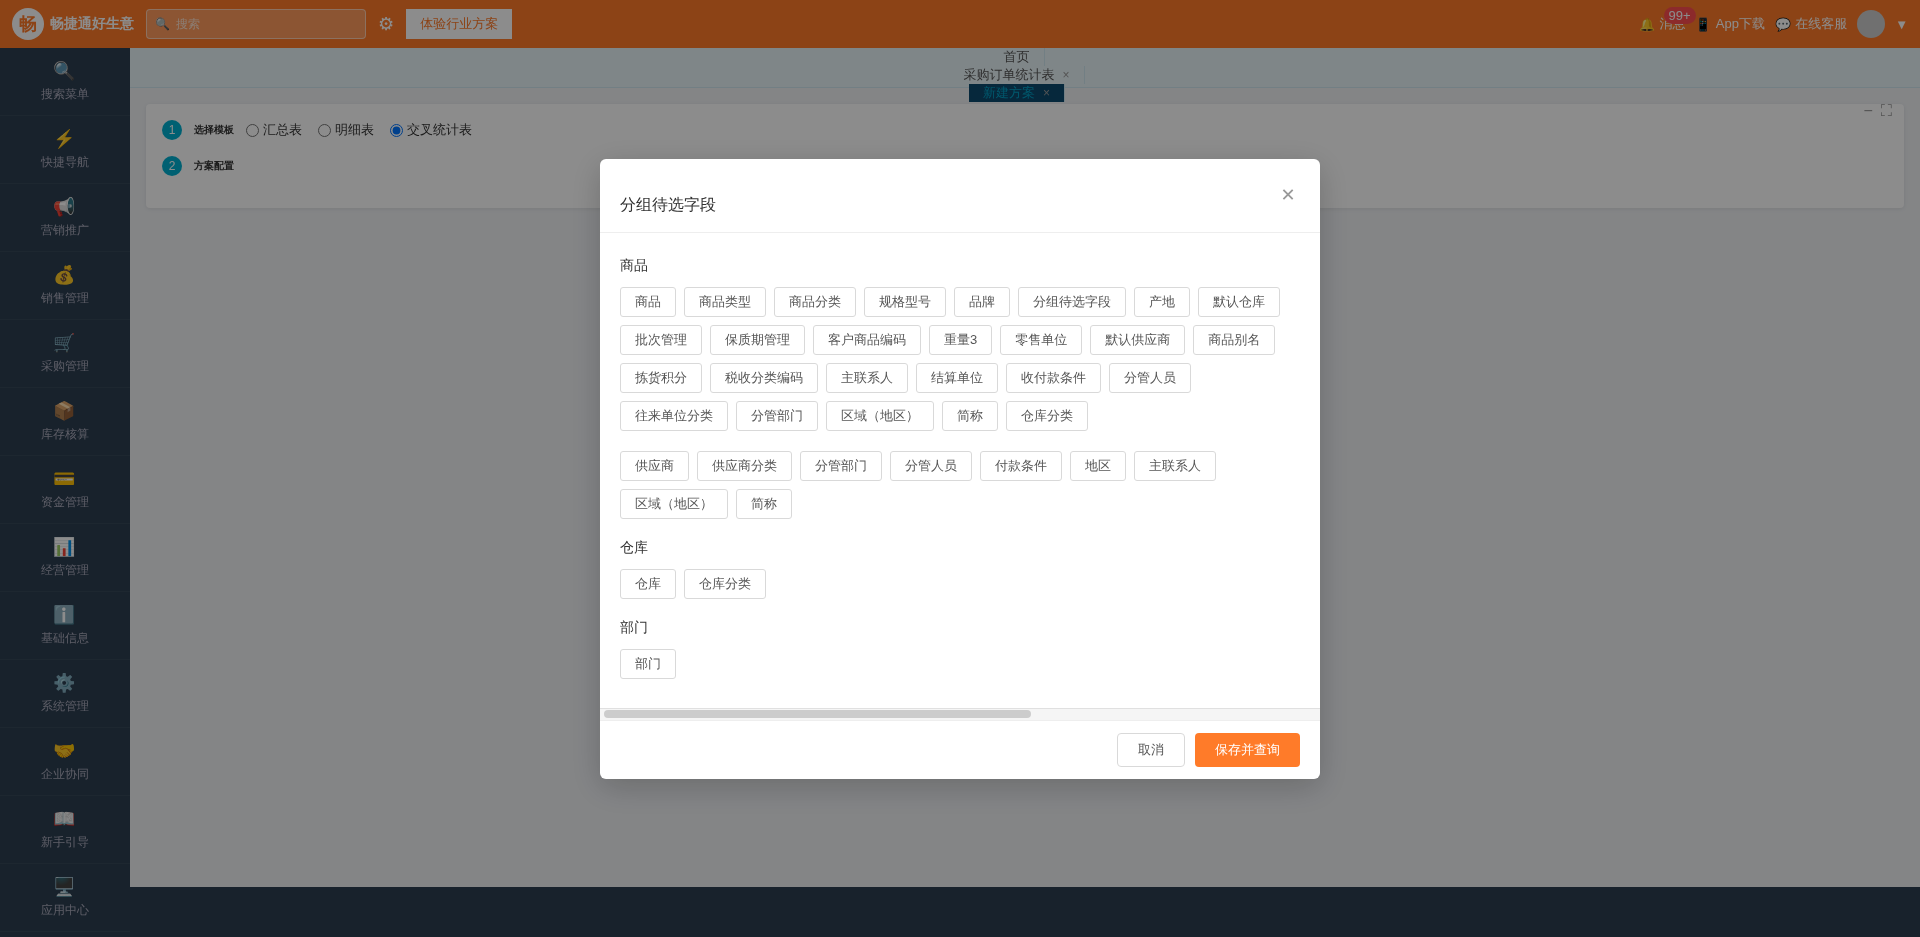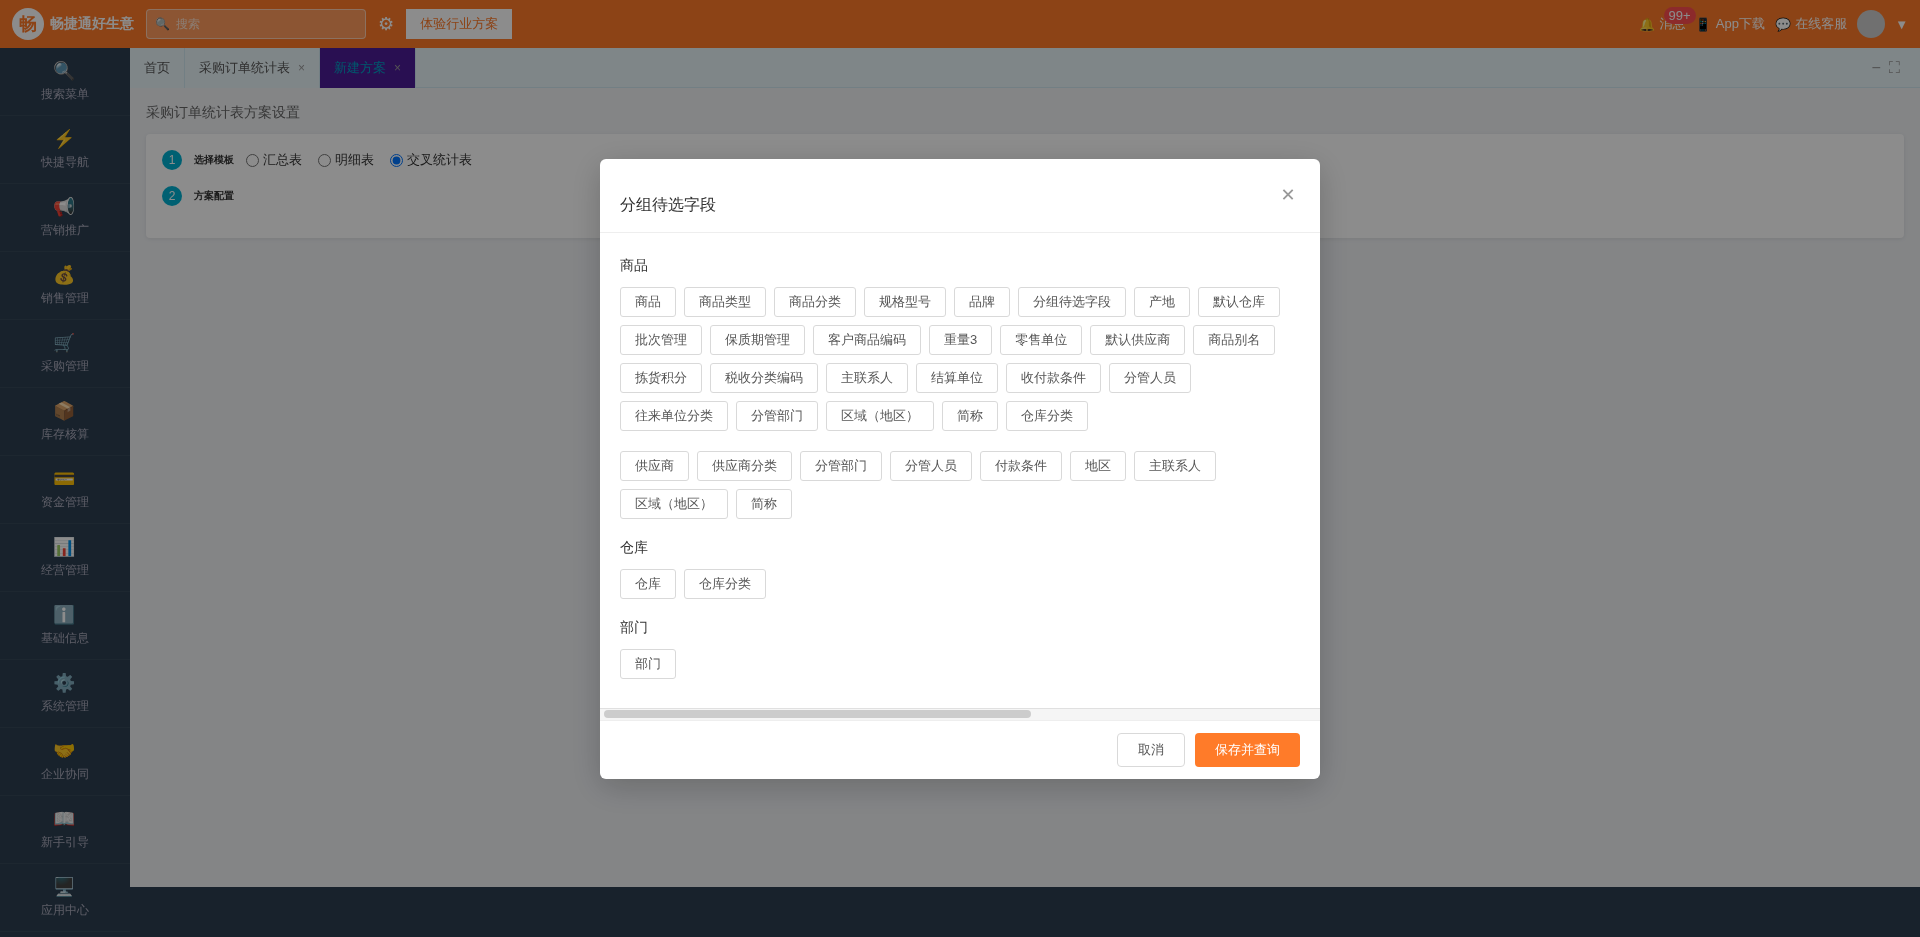"首页" .tab-bar { flex-direction: none -> column; padding: 0 8px 0 0 -> 0 16px 0 0 }
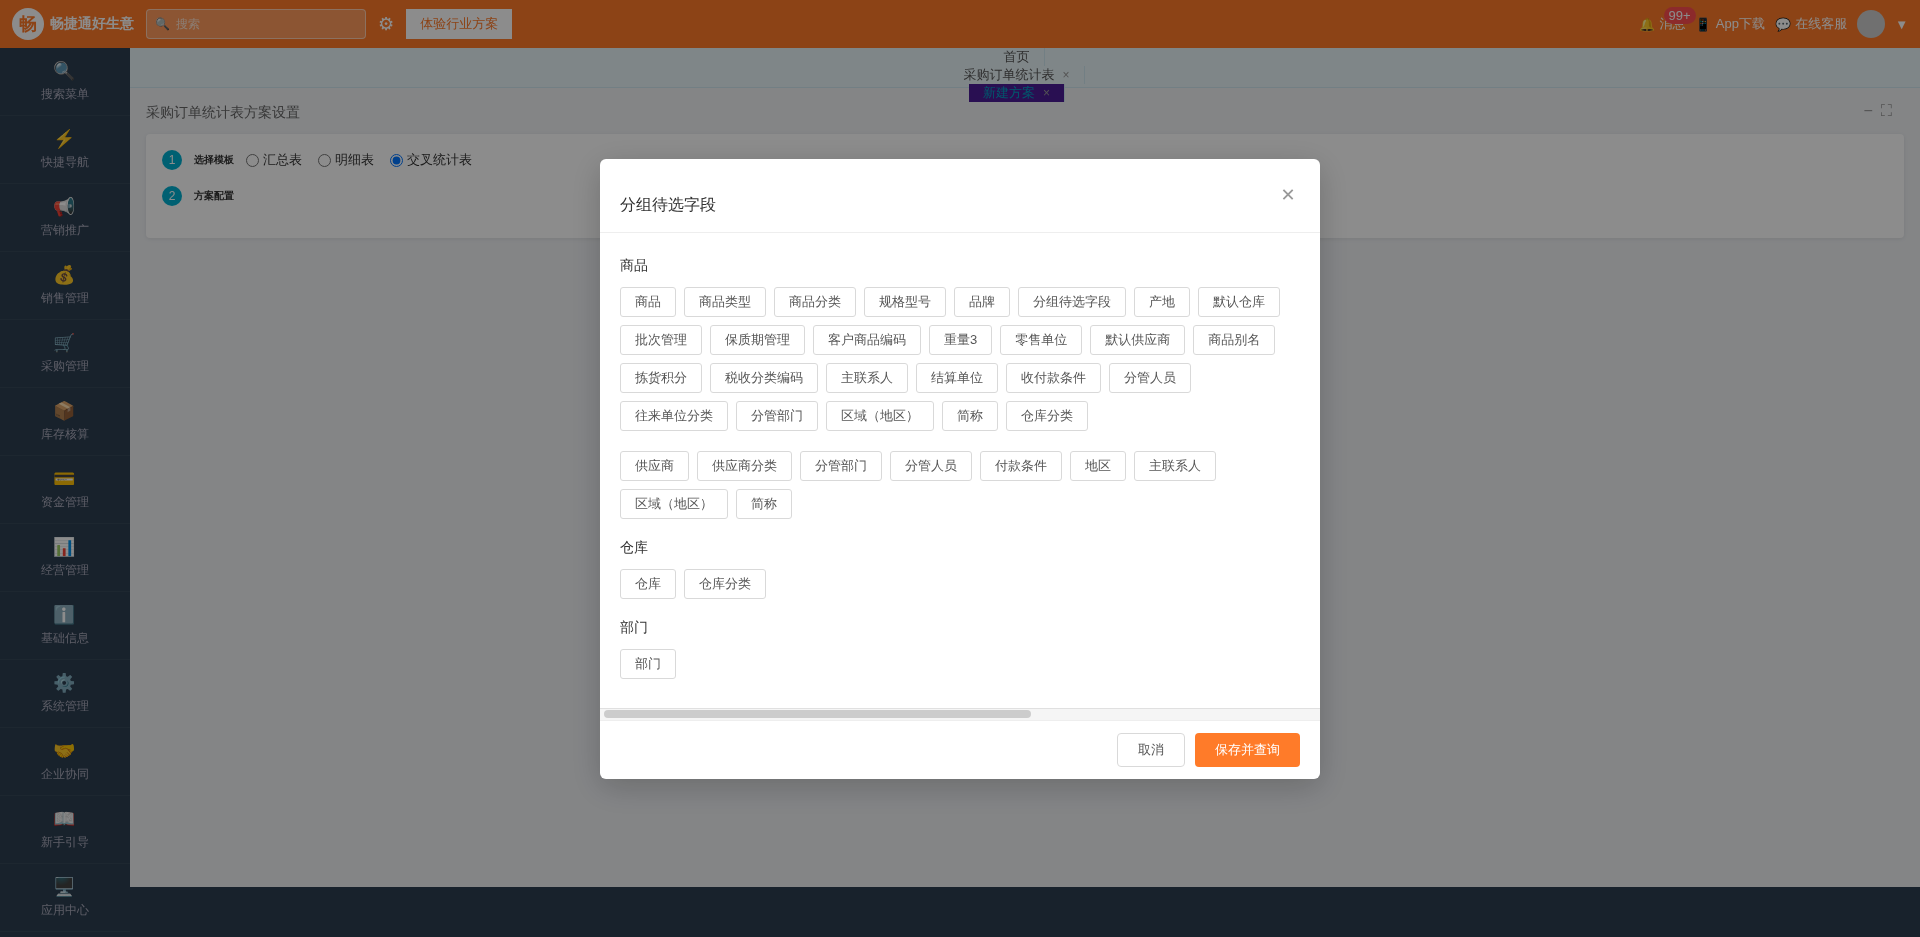"新建方案" .tab-item.active { background: #4c1d95 -> #0c4a6e }
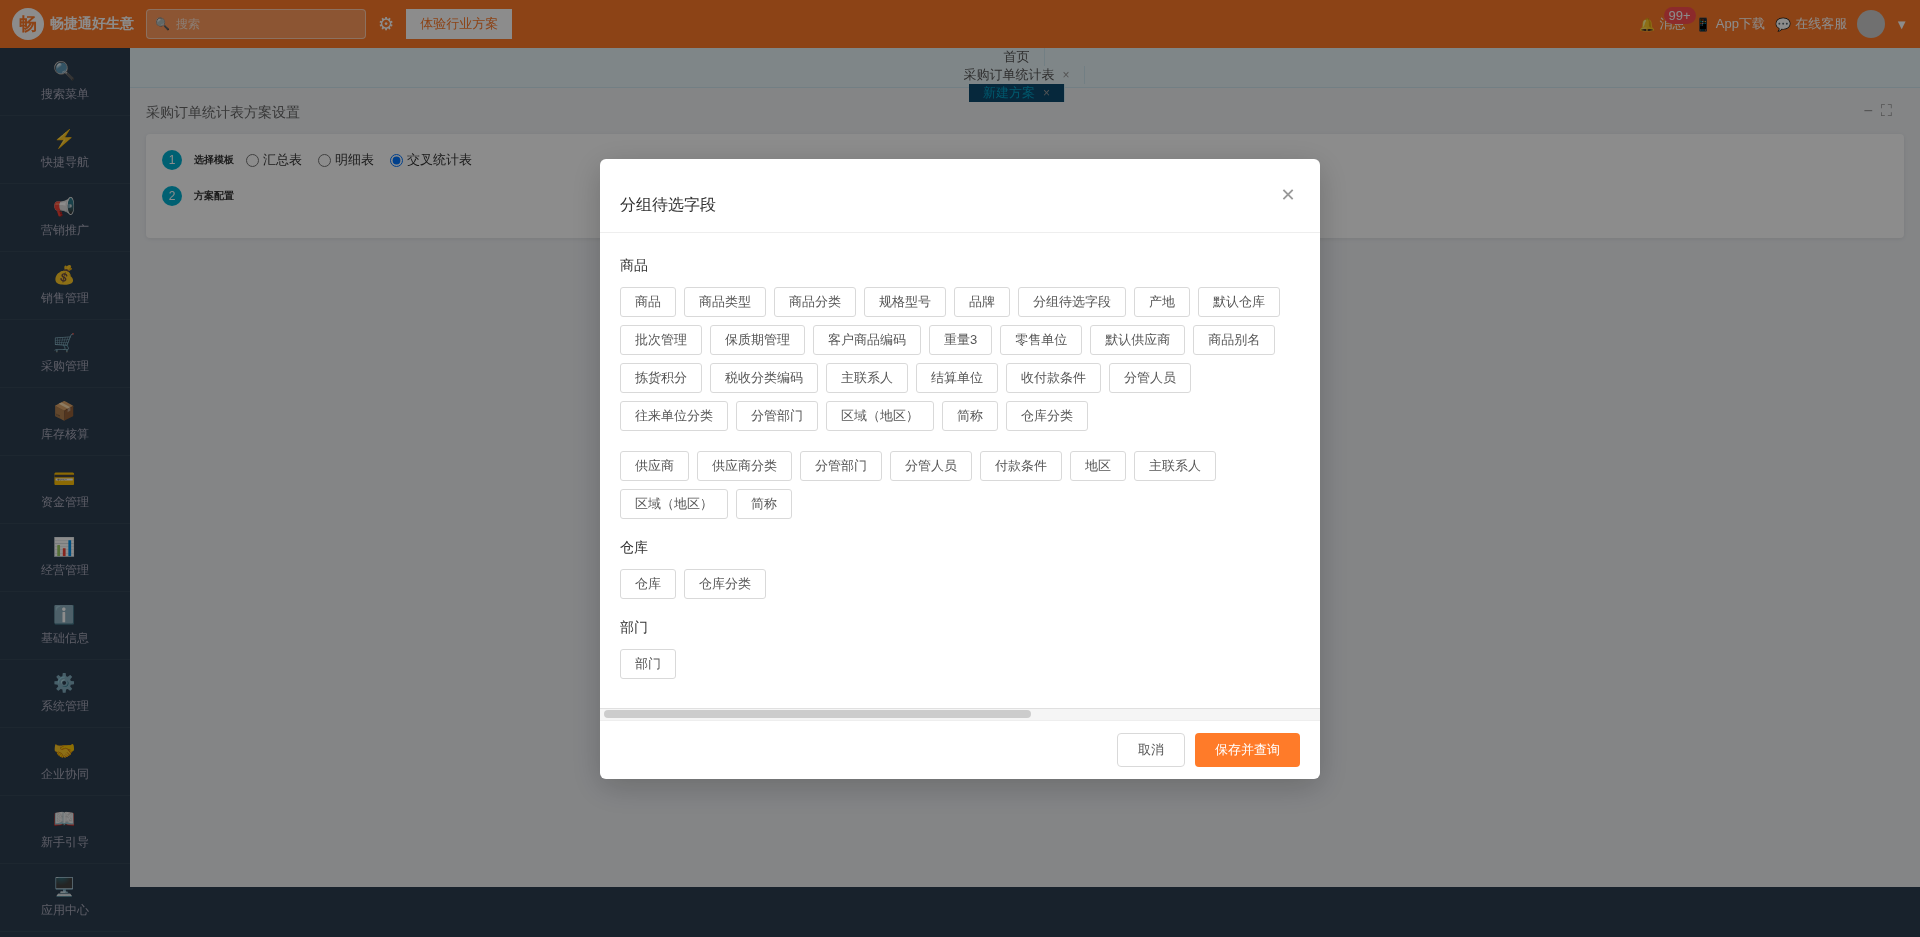"采购订单统计表方案设置" div.page-title { html: <div>采购订单统计表方案设置</div> -> none }
